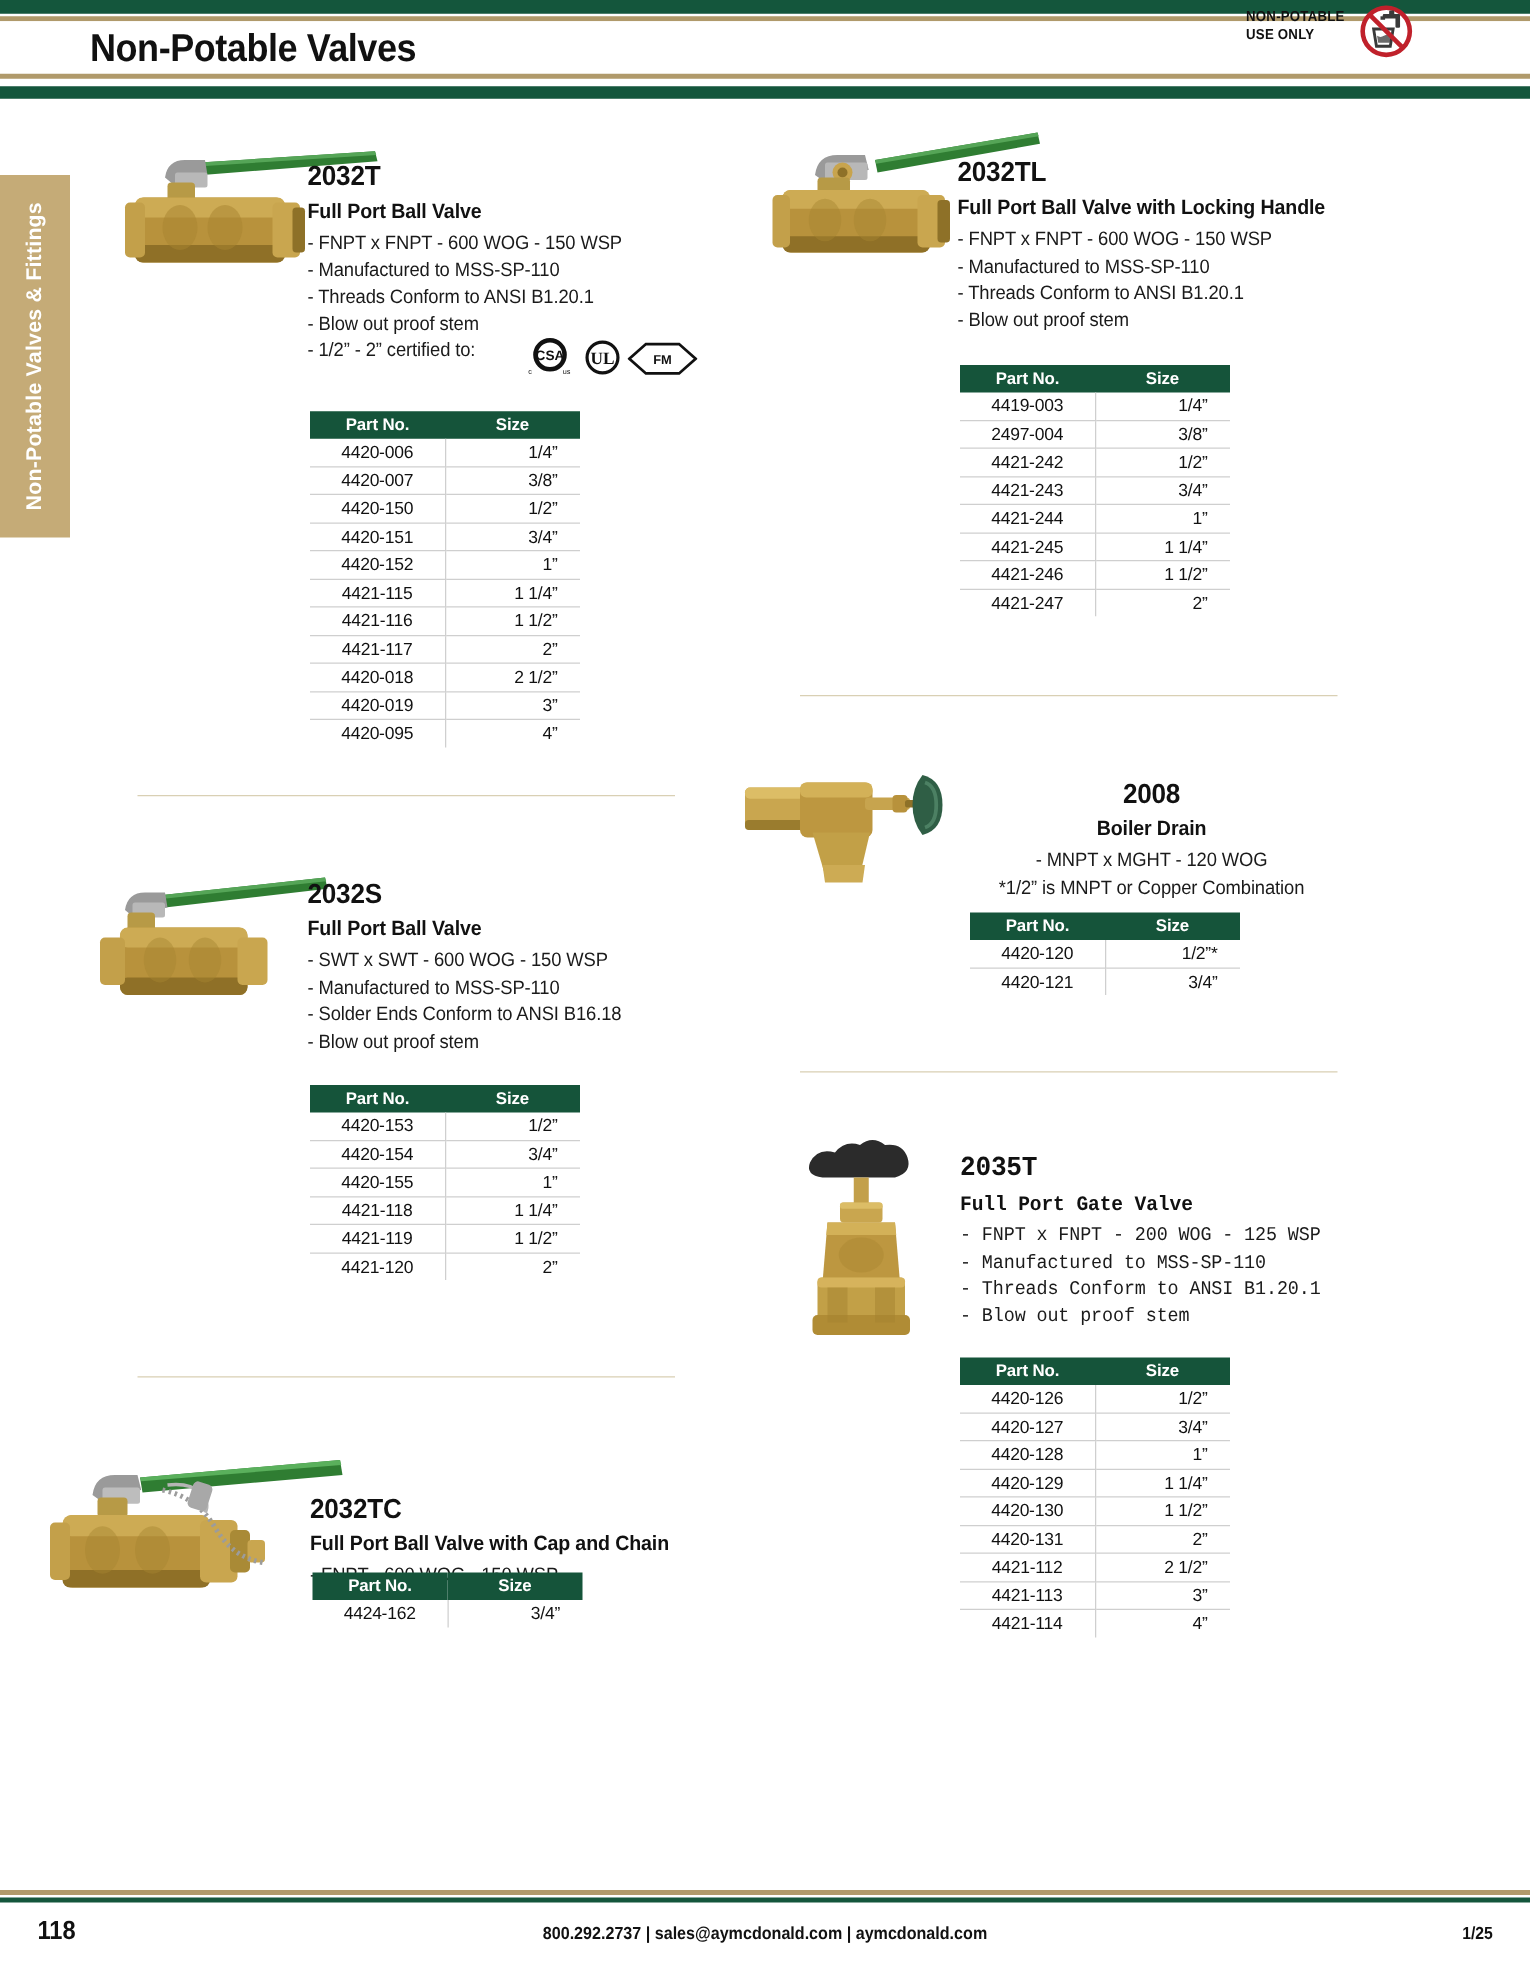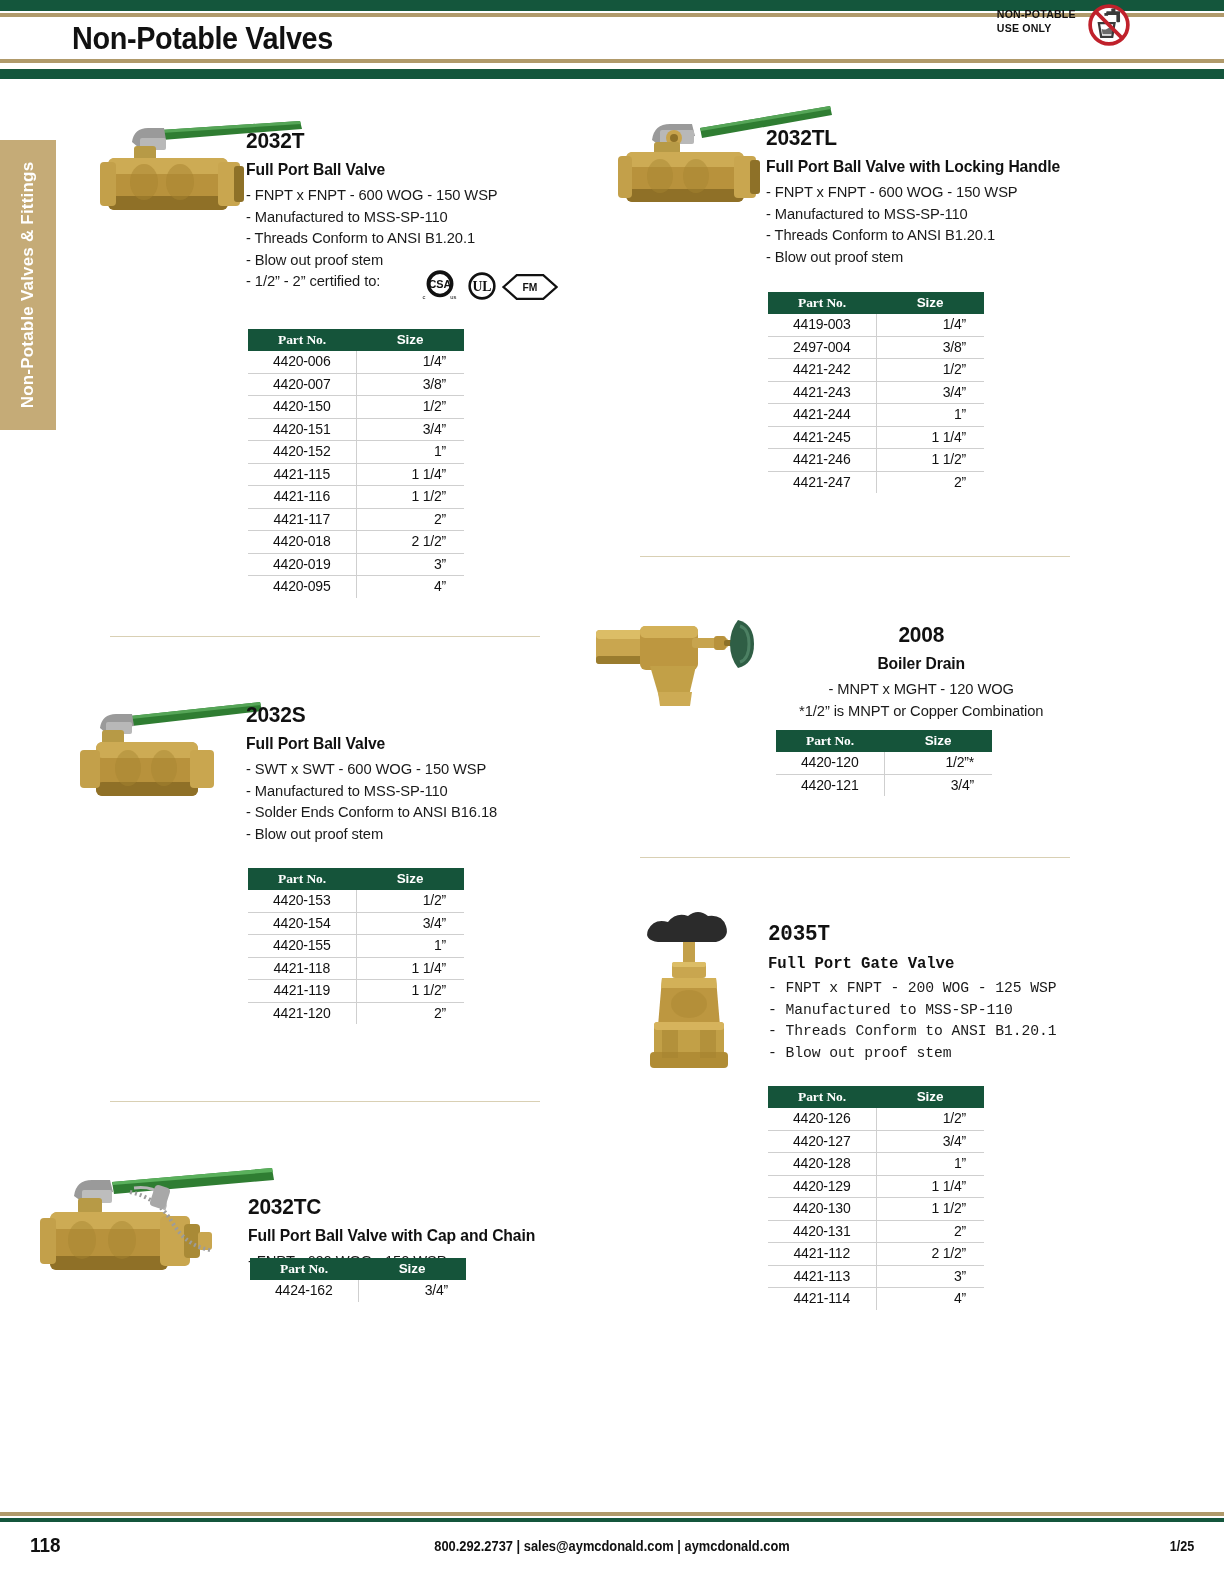"Part No." .ptable th.part-h { font-family: Liberation Serif, serif -> none }
